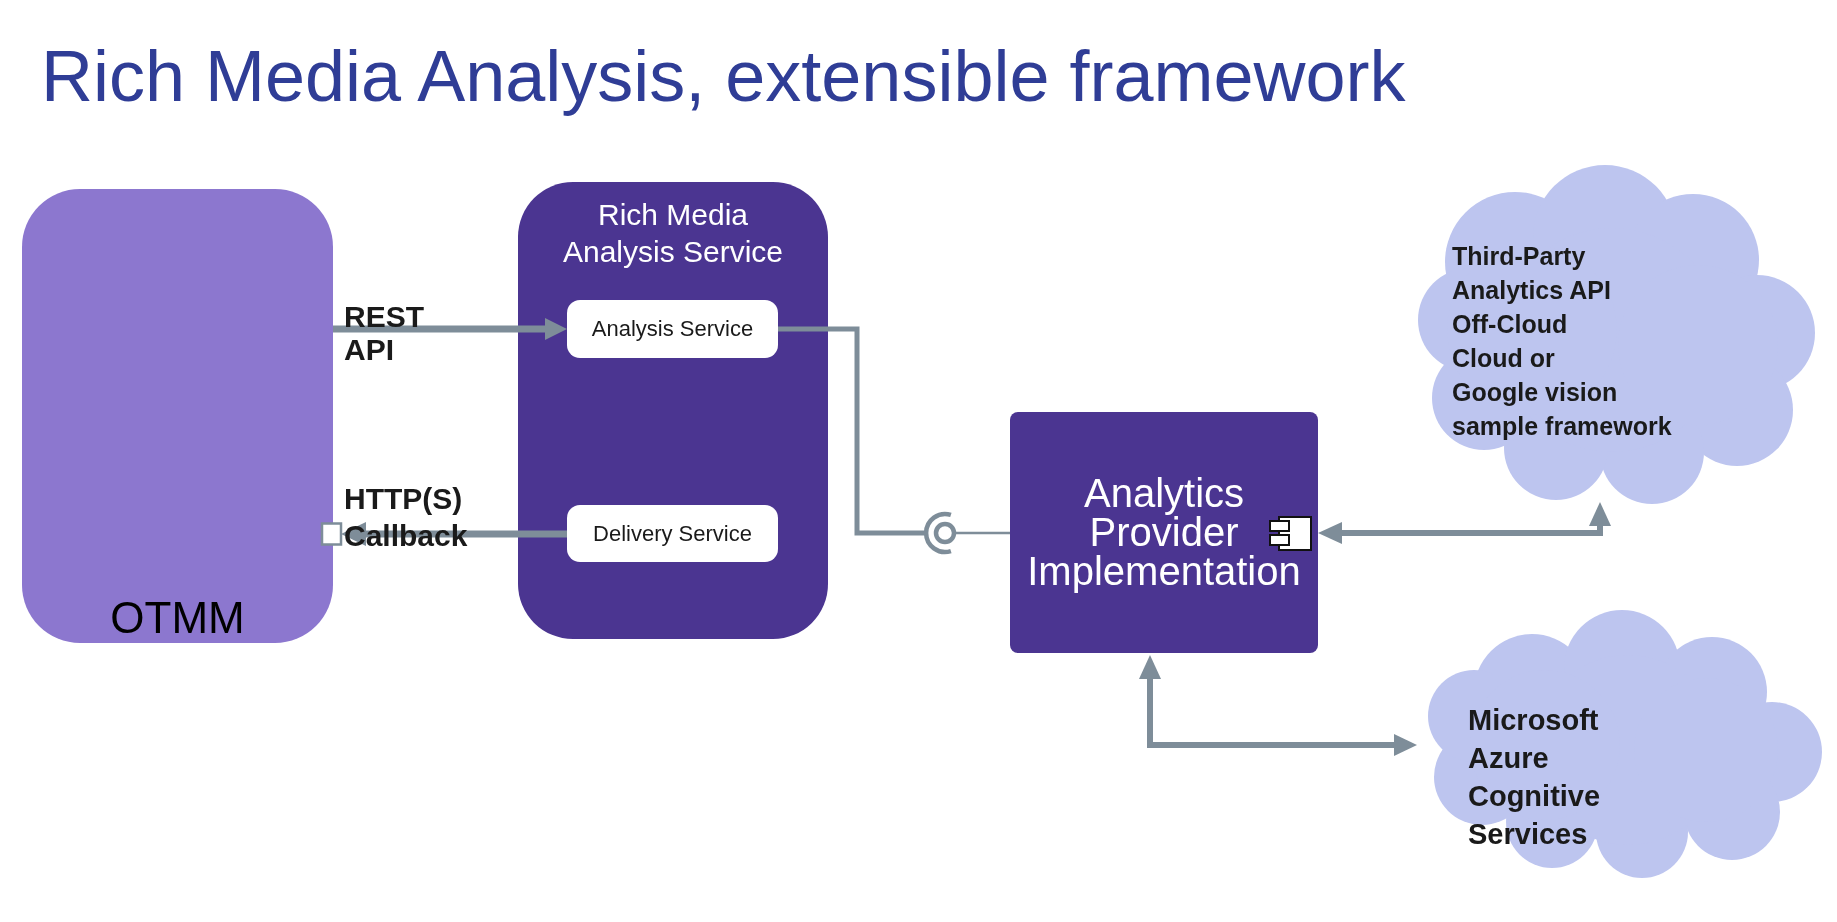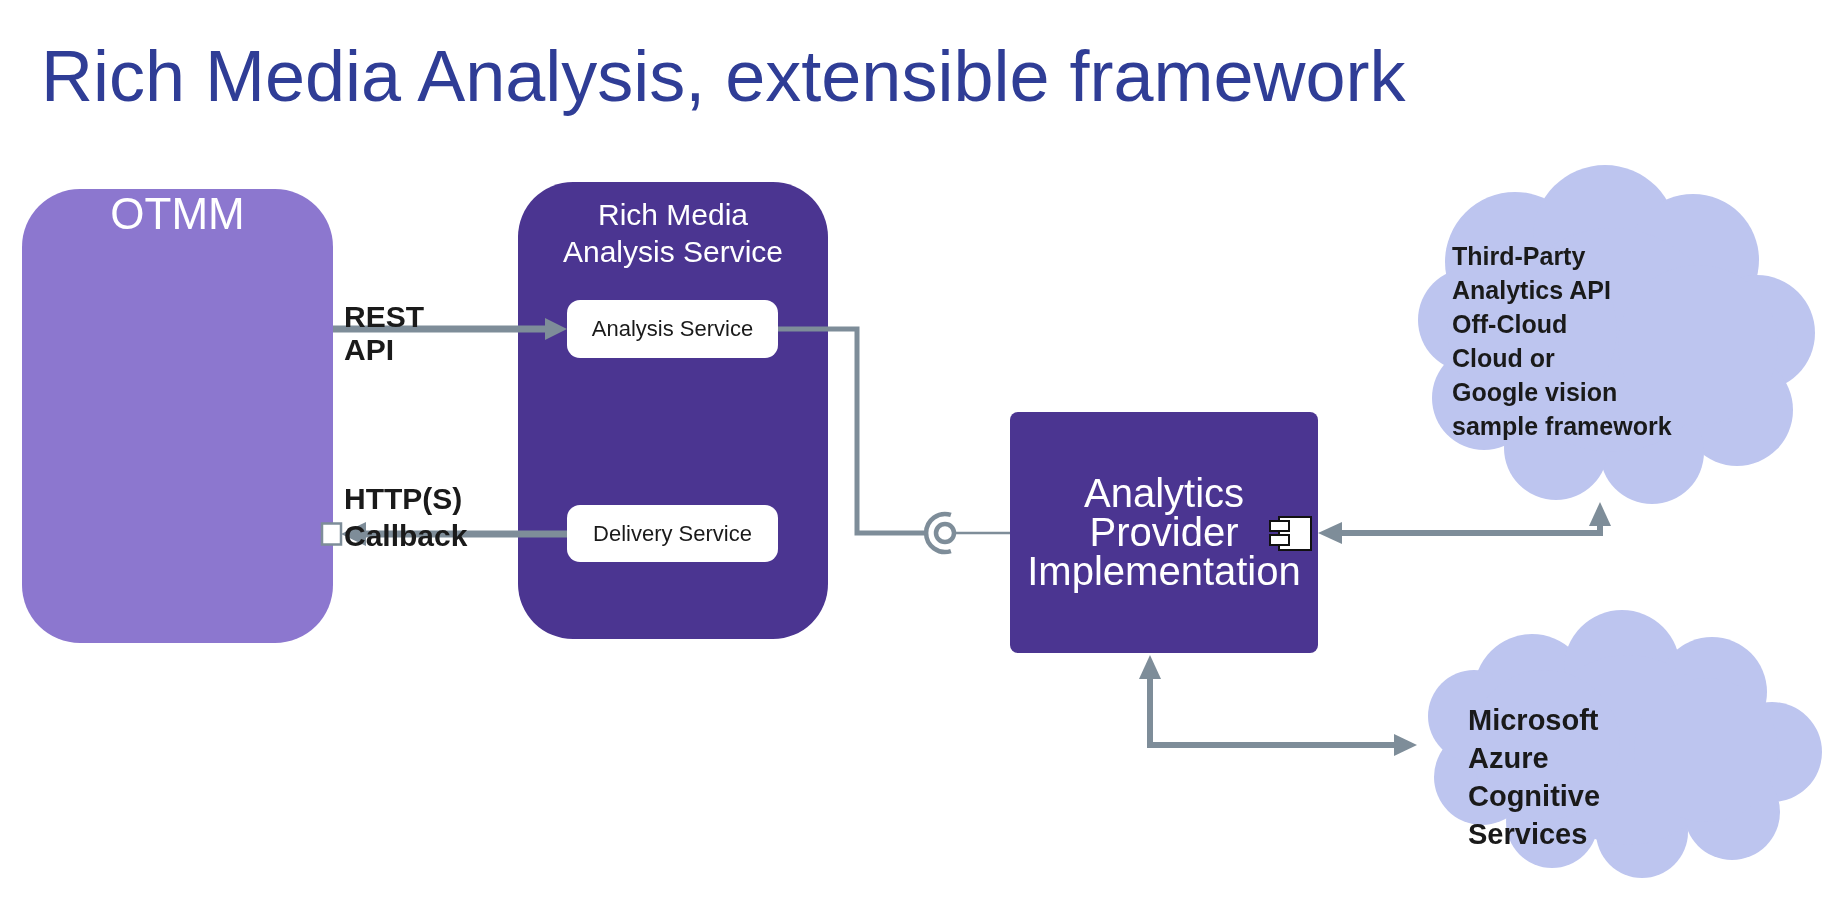"OTMM" .otmm { align-items: flex-start -> flex-end; color: #ffffff -> #000000 }
